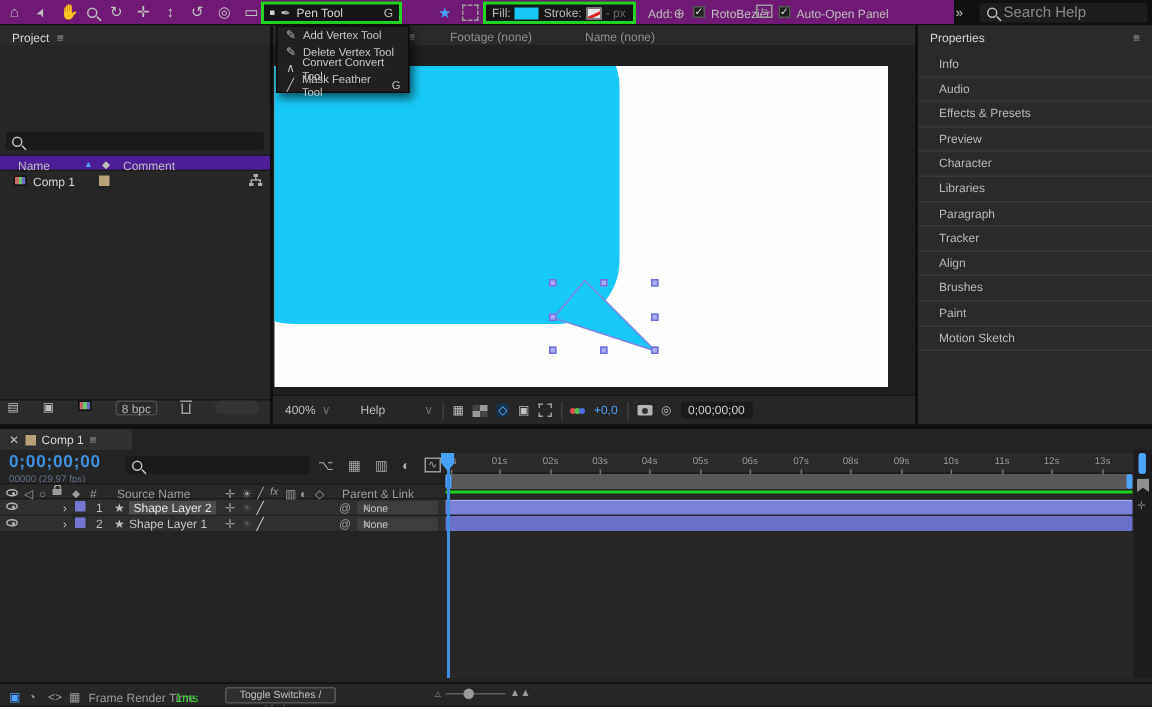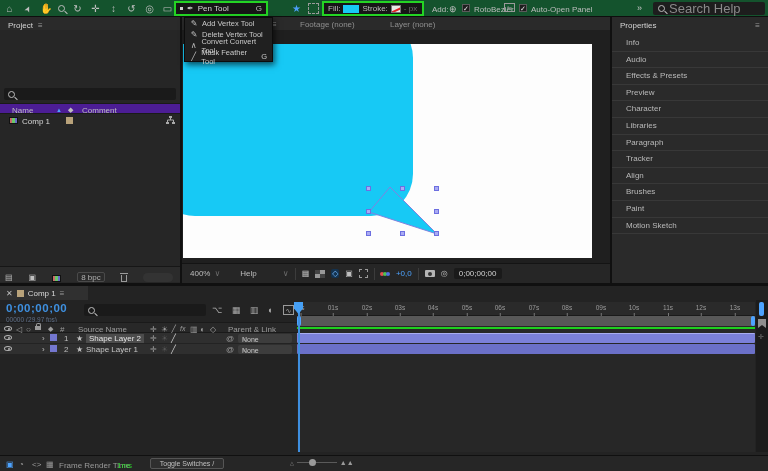"Pen Tool" #toolbar { background: #14532d -> #701a75; width: 768px -> 636px }
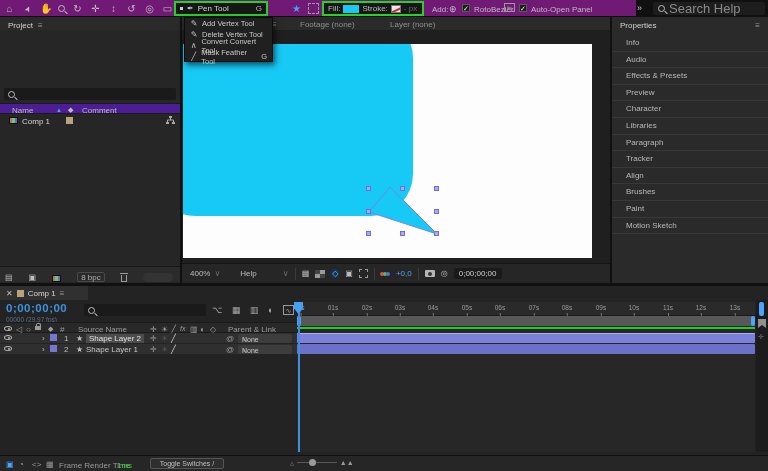"Search Help" #help input { font-size: 13px -> 10px }
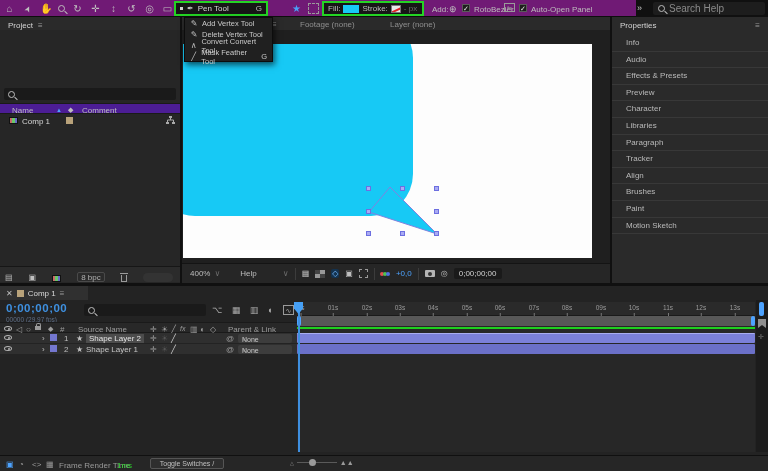"Layer (none)" span.tabdim { text: Layer -> Name }
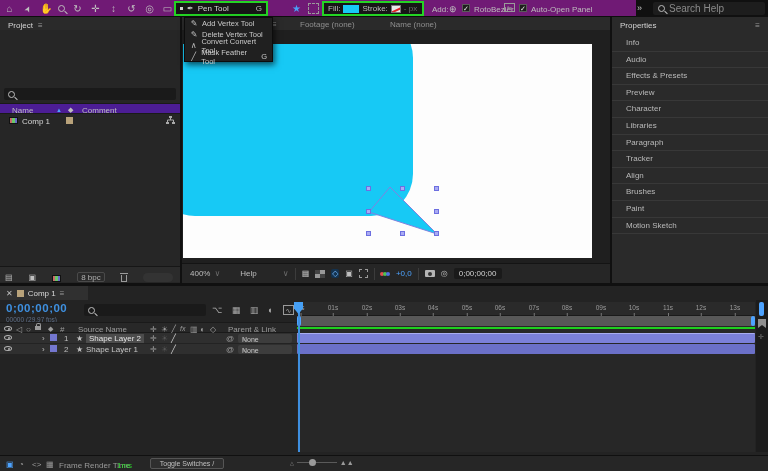"8 bpc" #proj-bottom { align-items: flex-end -> flex-start }
